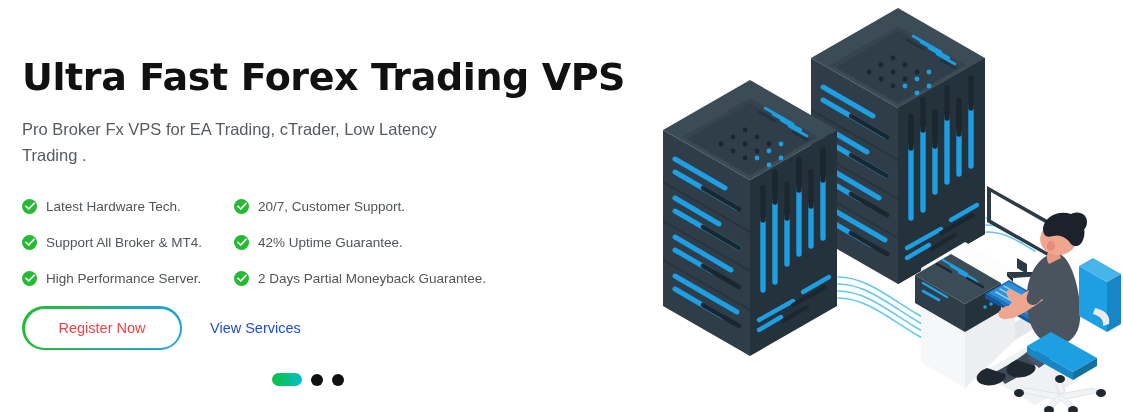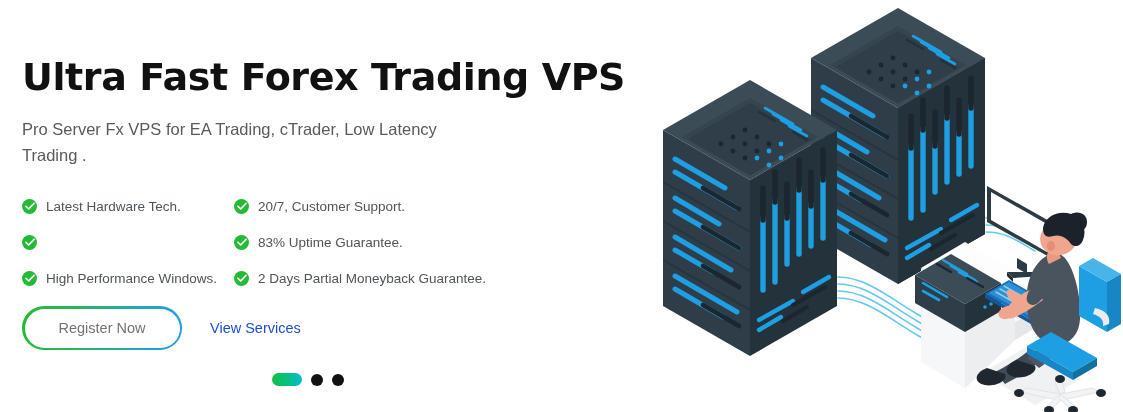"Pro Server Fx VPS for" p.subhead { text: Server -> Broker }
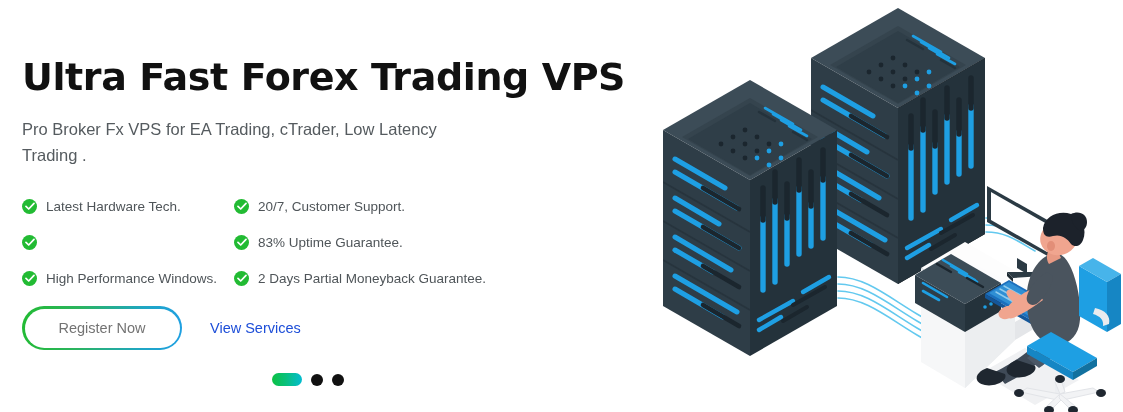"Support All Broker & MT4." span.feat-label { html: none -> <span>Support All Broker &amp; MT4.</span> }
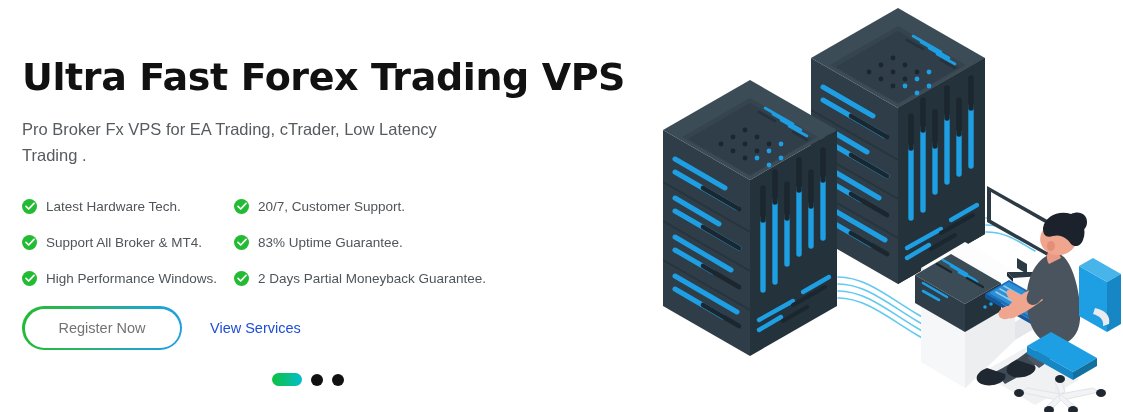"83% Uptime Guarantee." span.feat-label { text: 83% -> 42% }
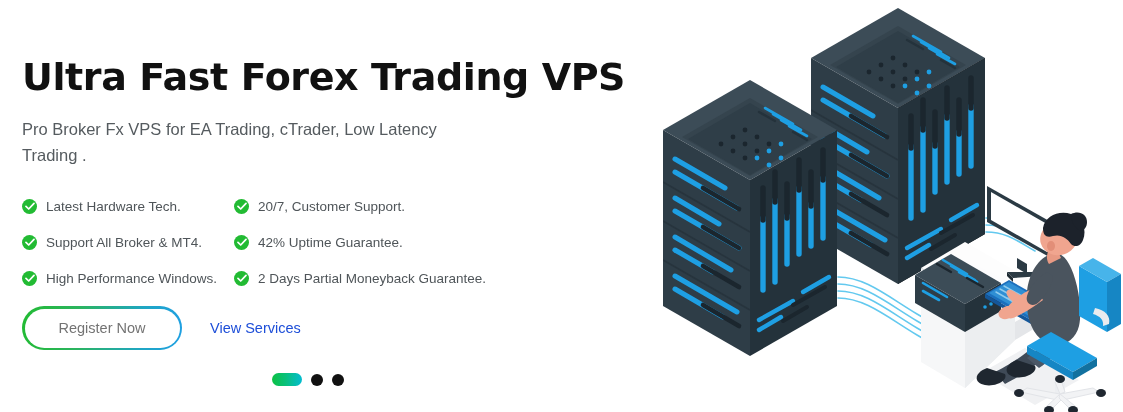"High Performance Windows." span.feat-label { text: Windows -> Server }
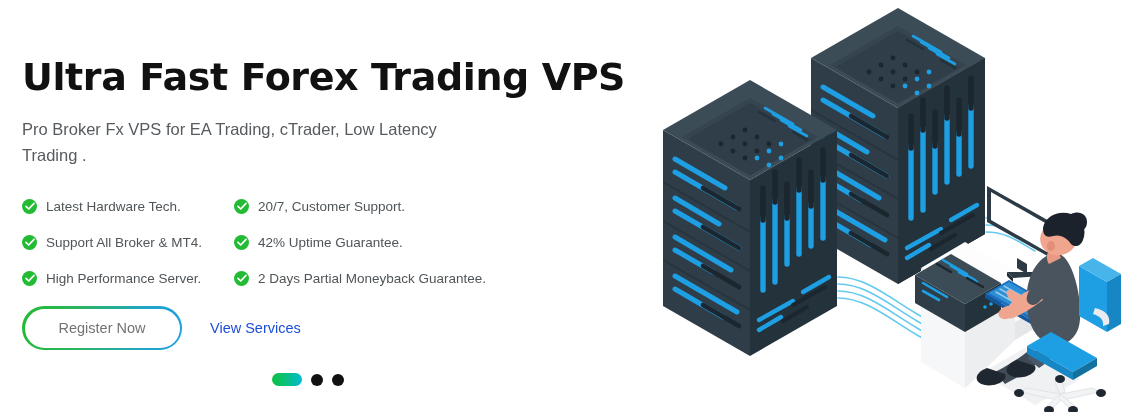"Register Now" .register-inner { color: #737373 -> #ef4444 }
